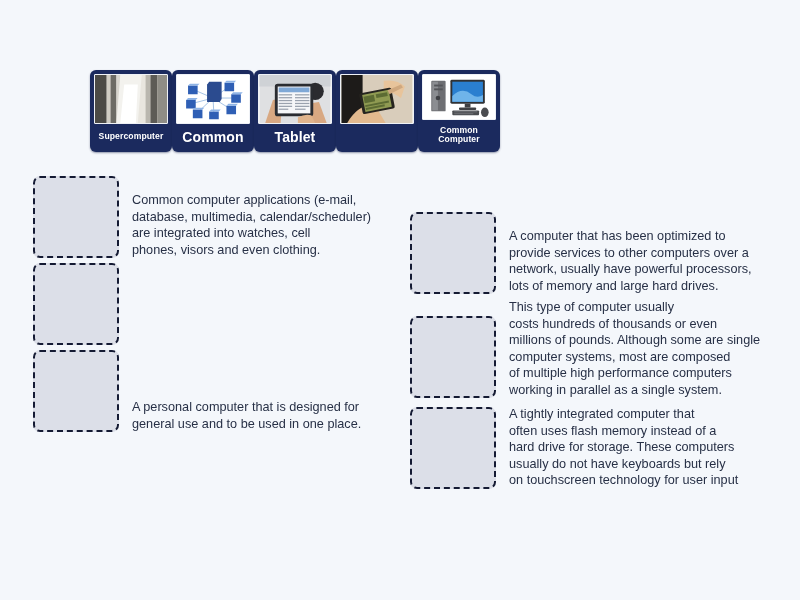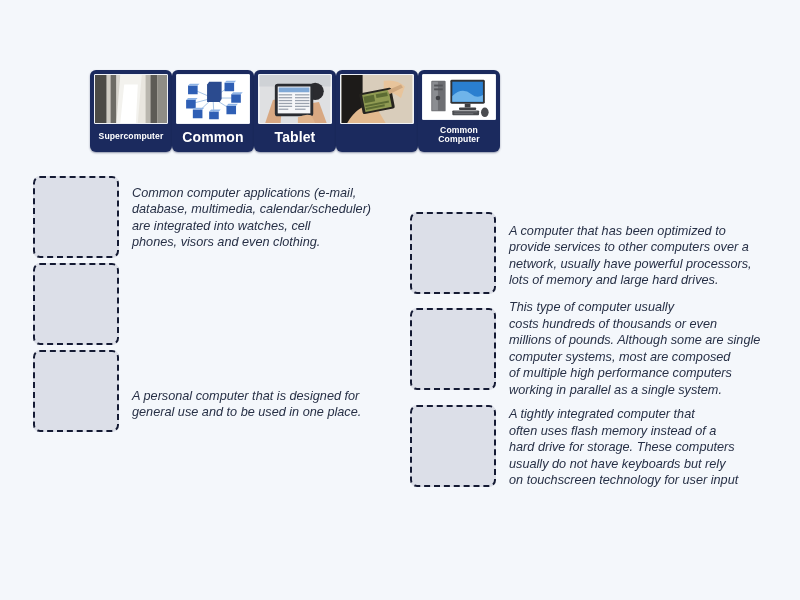"Common computer applications (e-mail," .row { align-items: center -> flex-end; font-style: italic -> none }
